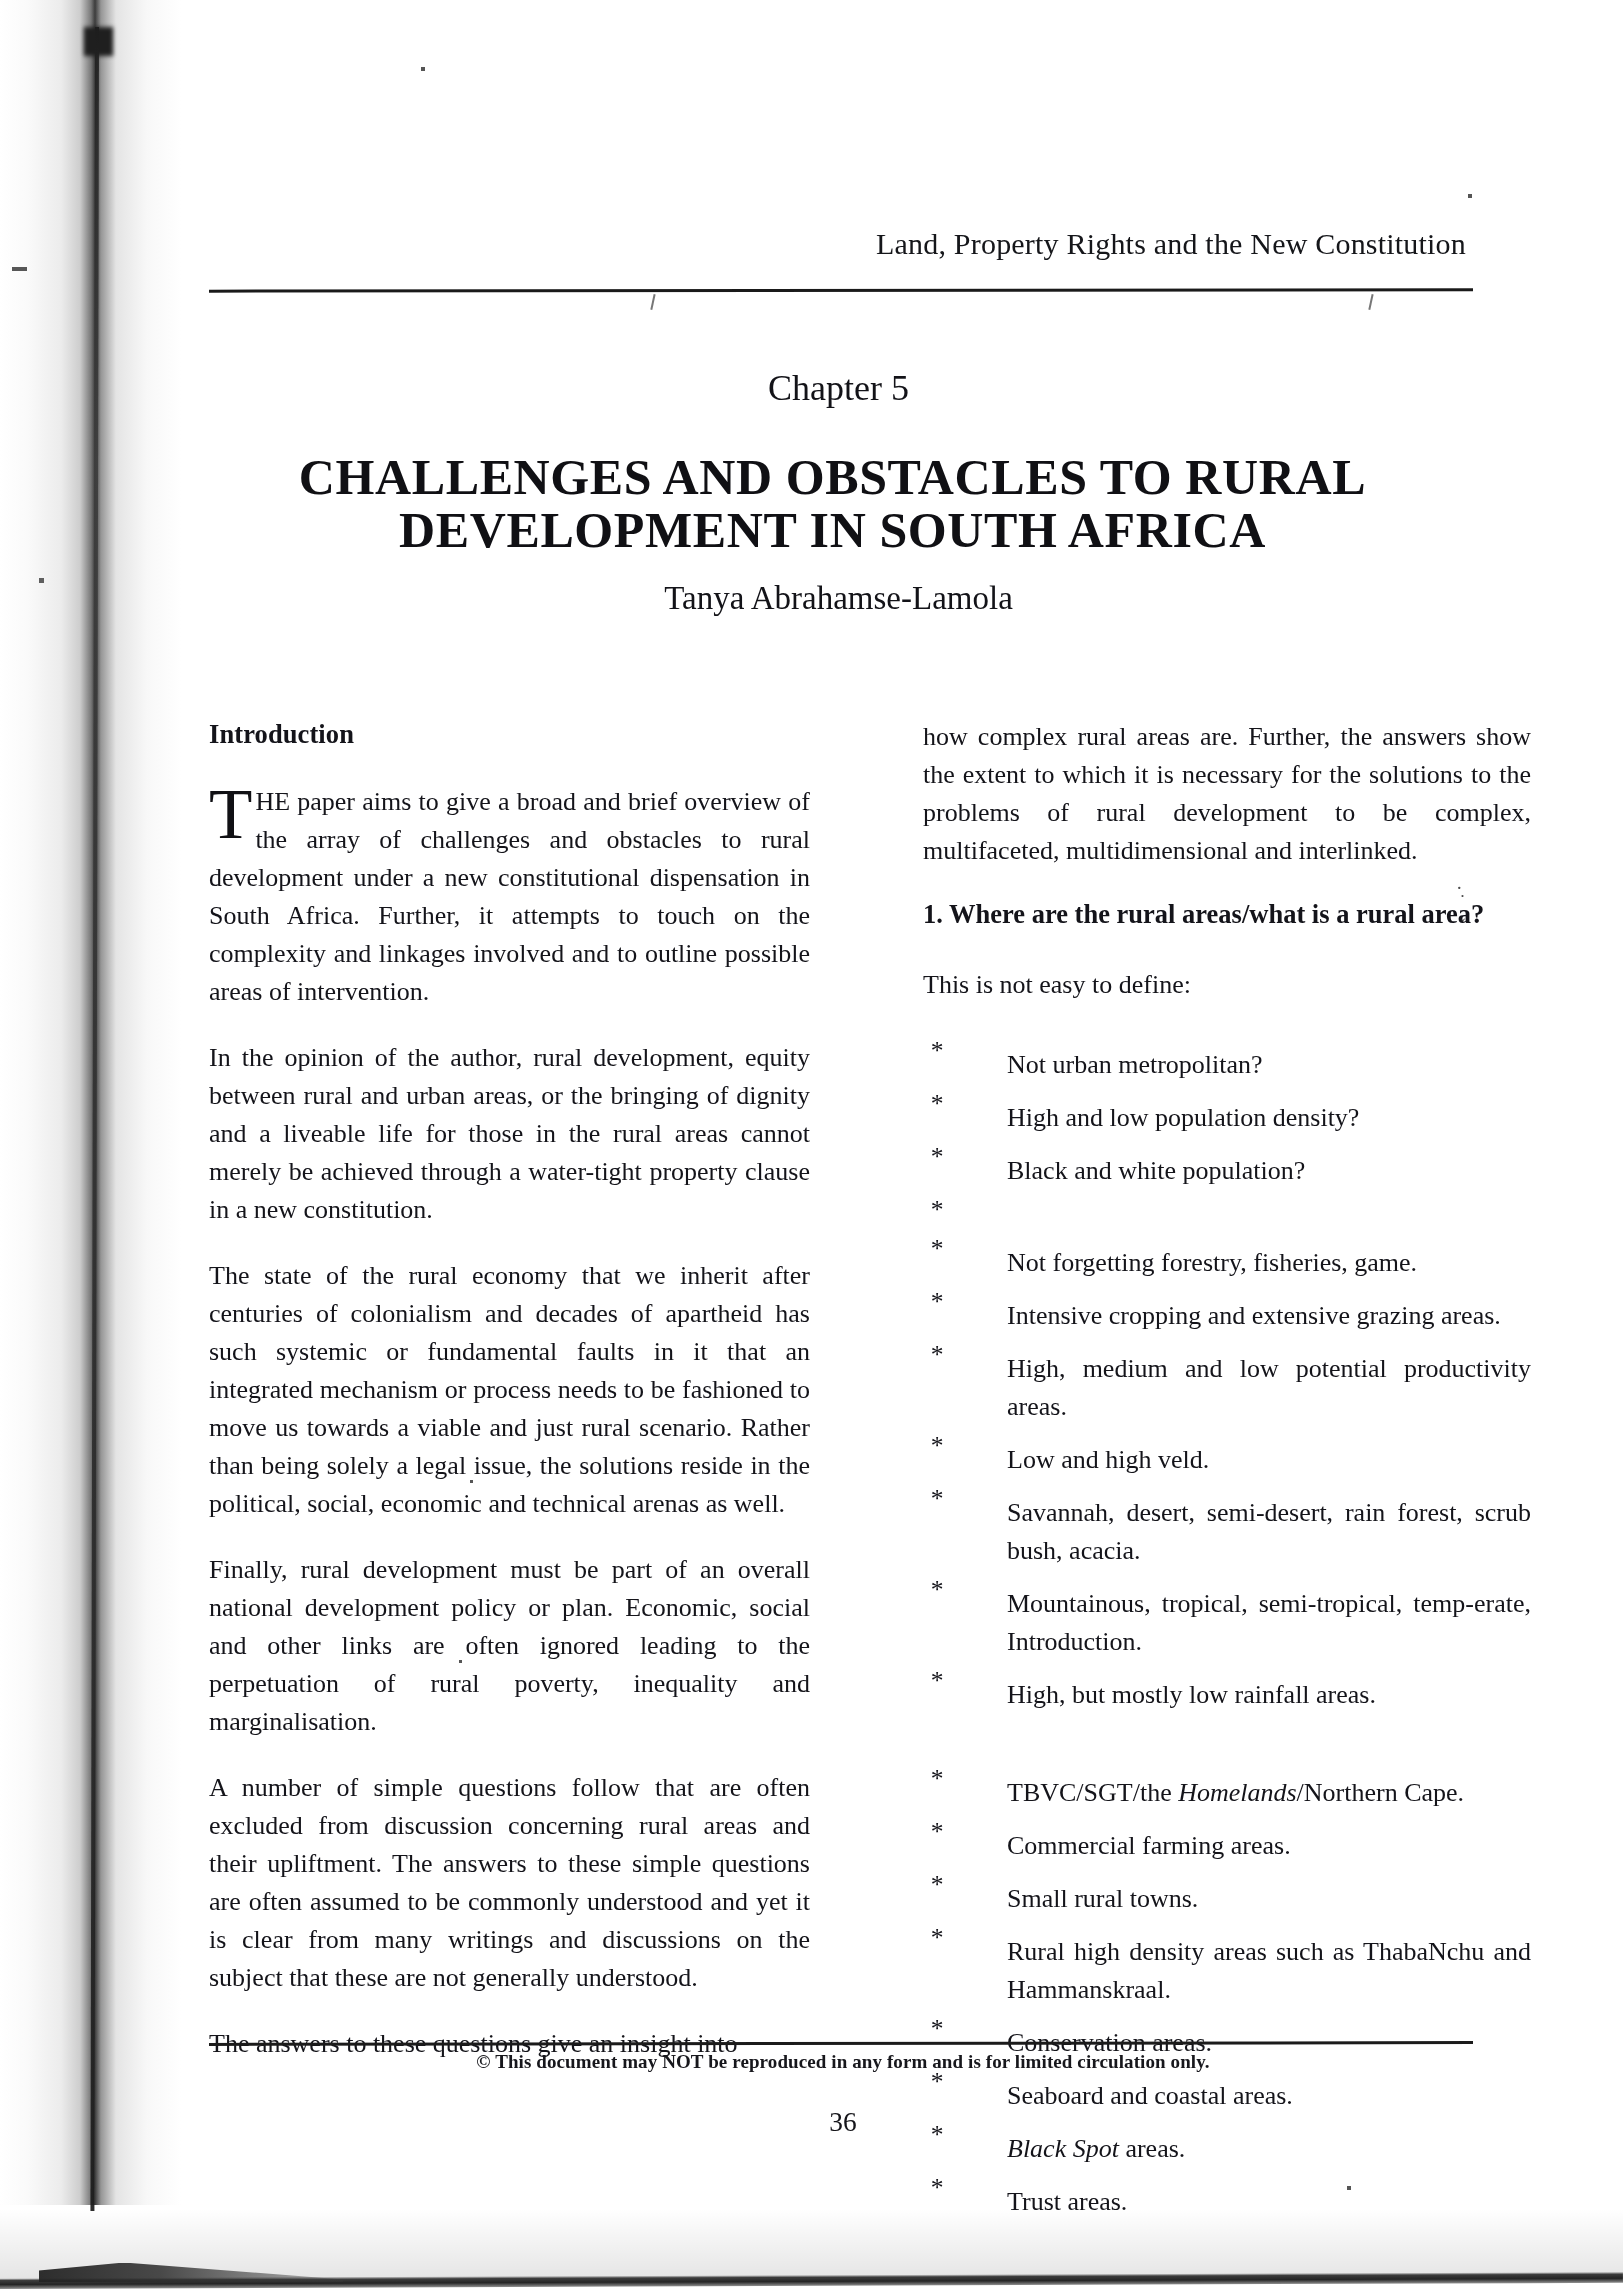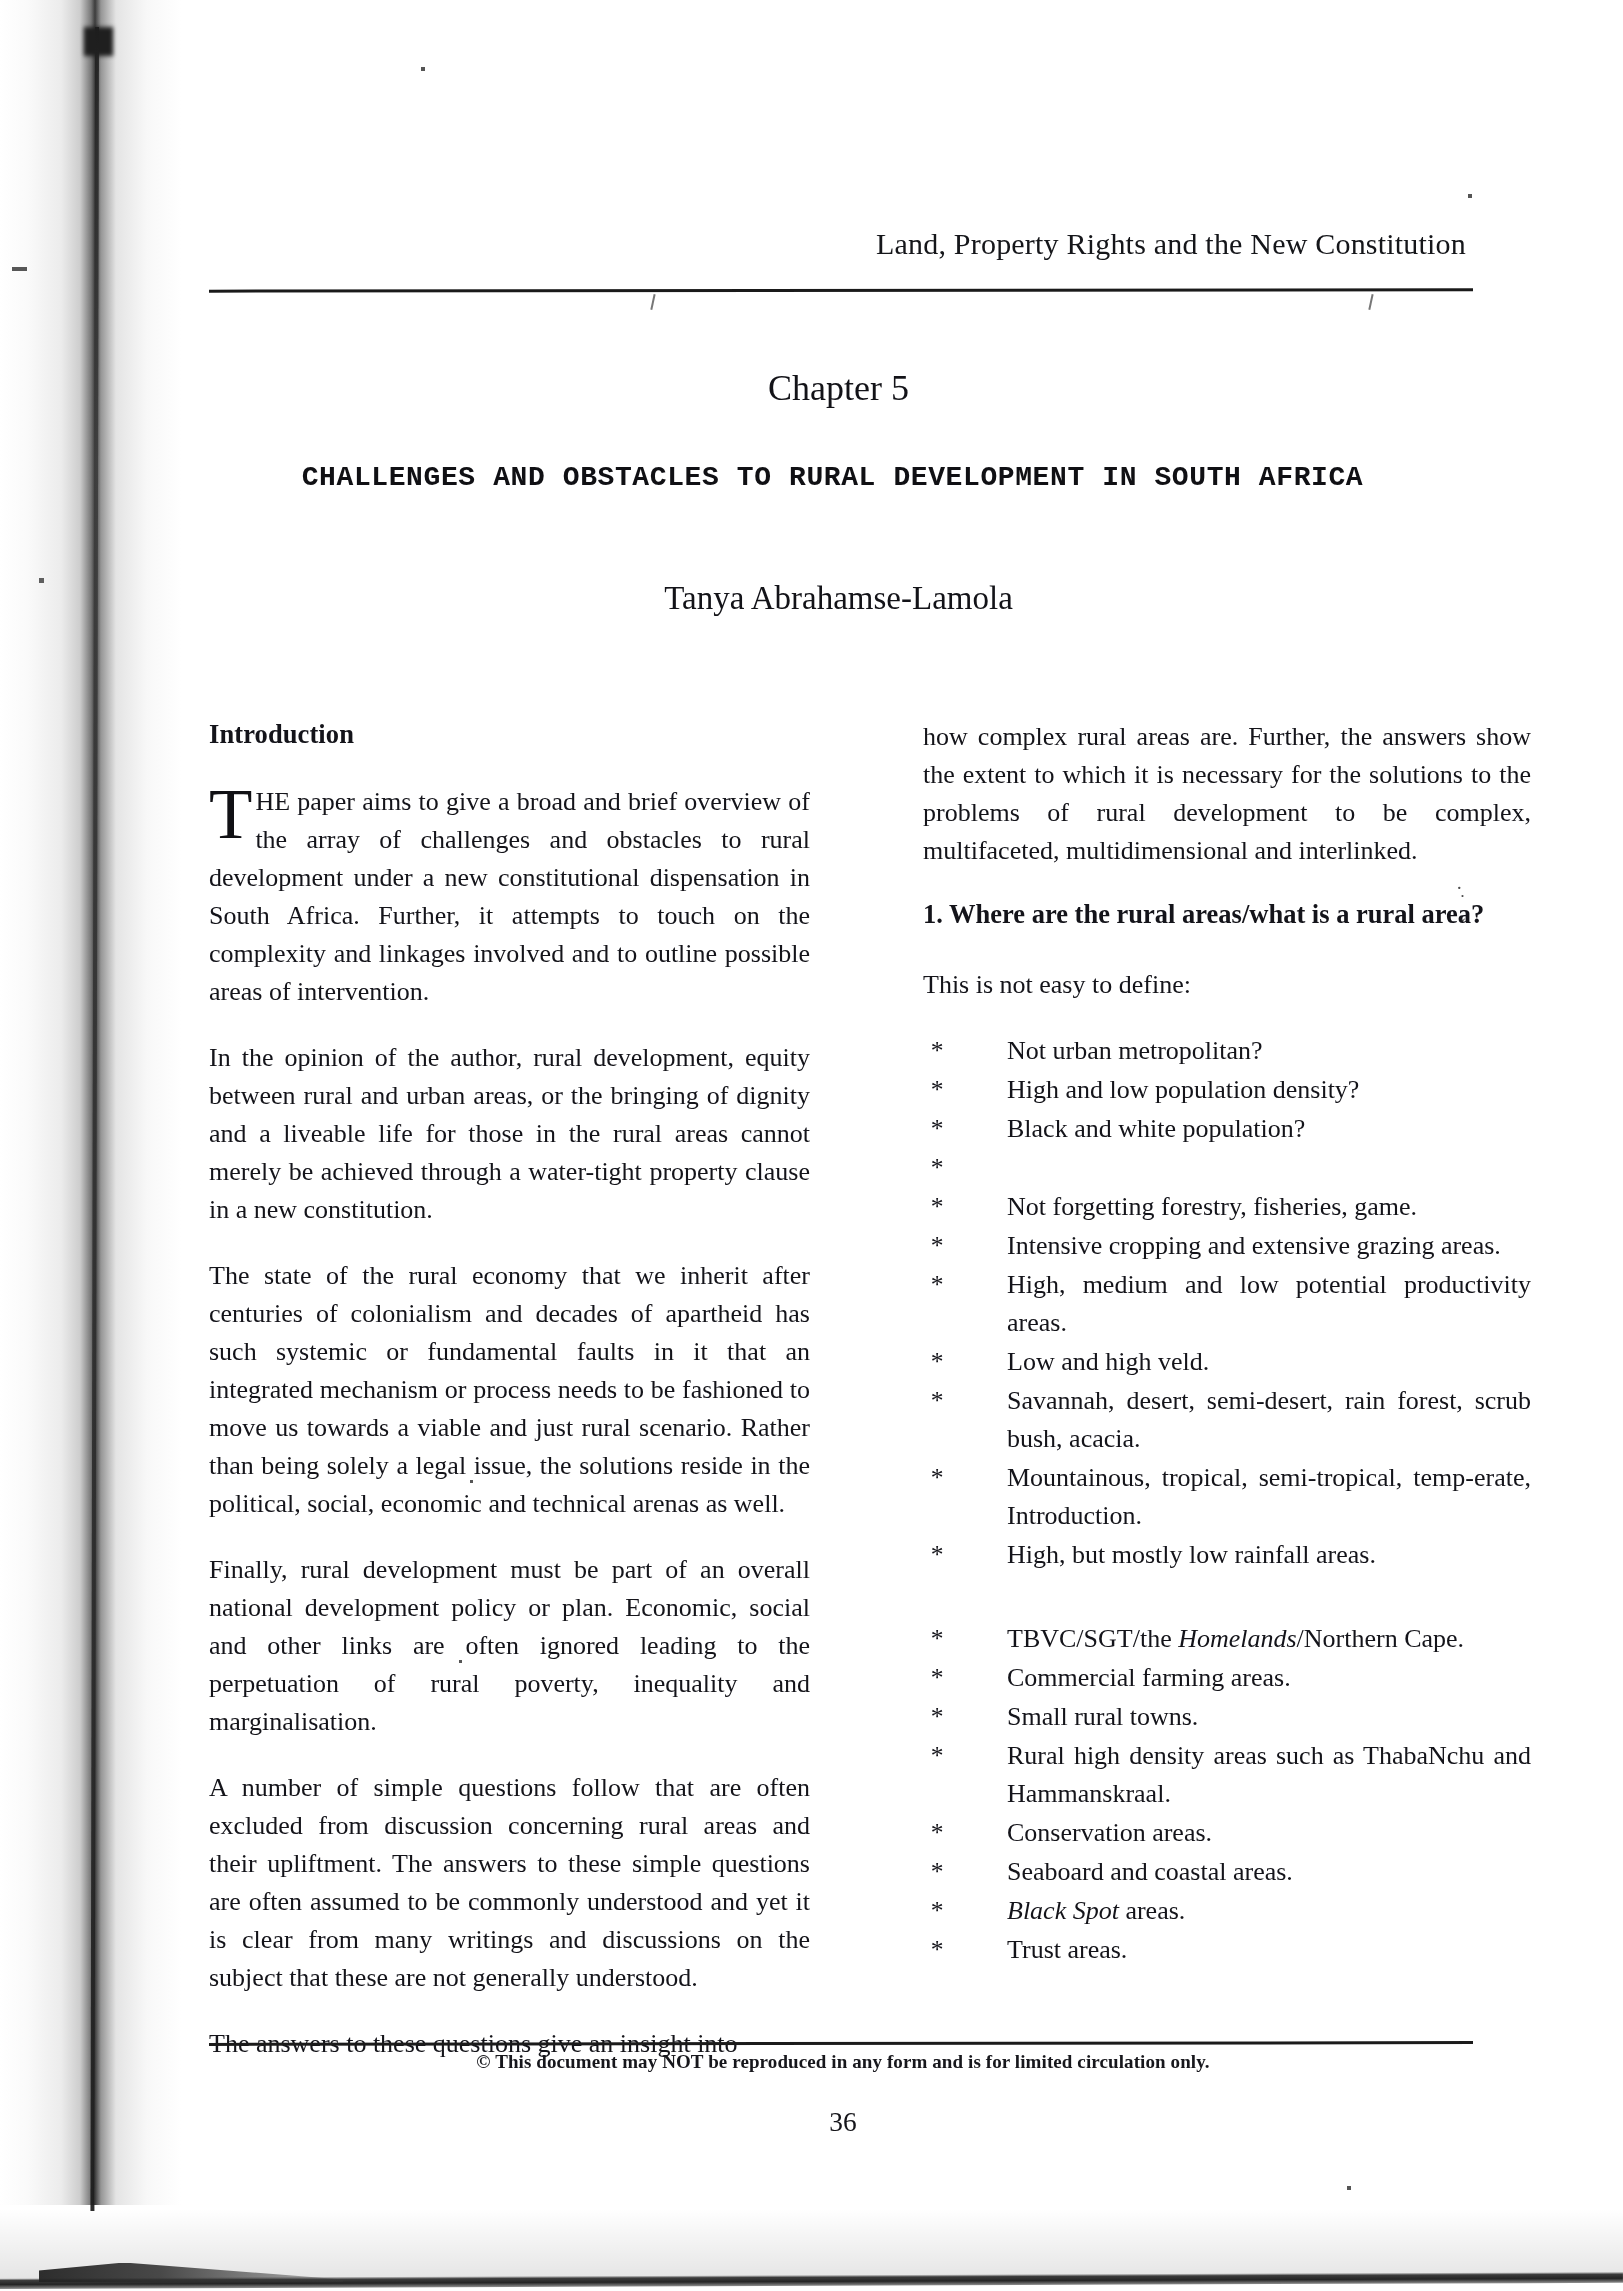"CHALLENGES AND OBSTACLES TO RURAL" .doc-title { font-family: Liberation Mono, monospace -> none; font-size: 28px -> 50px }
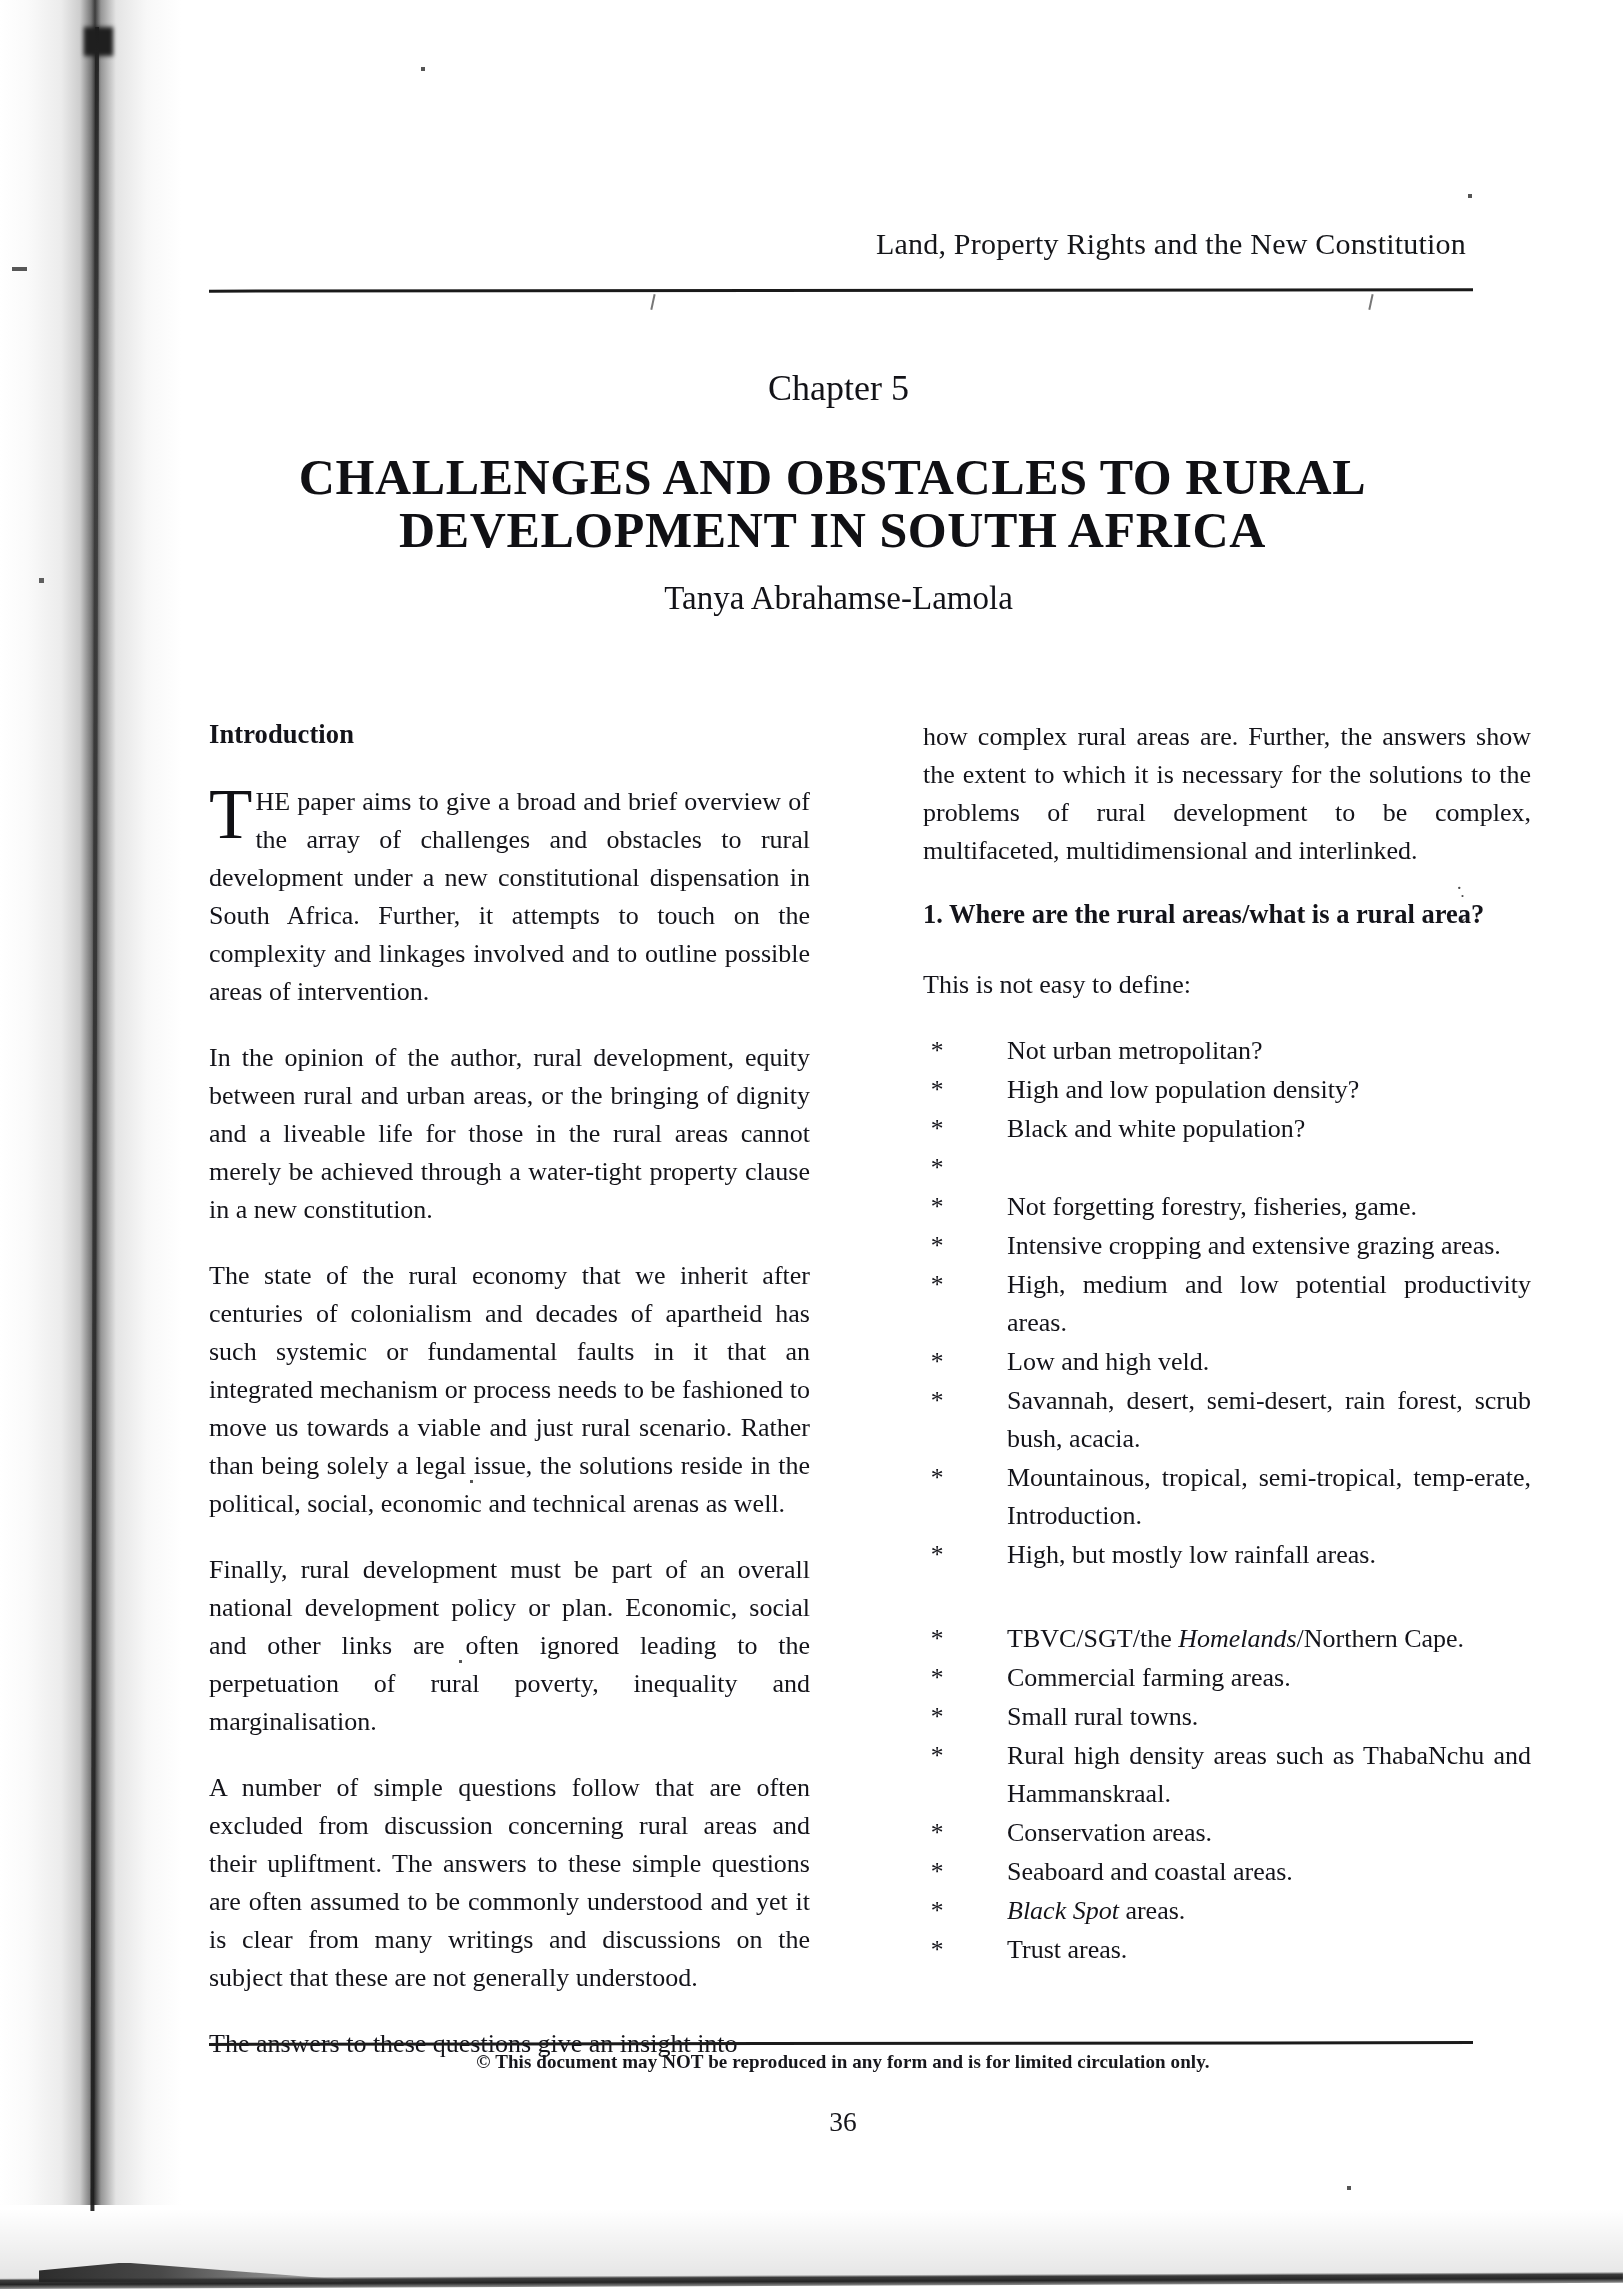"Not urban metropolitan?" ul.star-list li .li-text { margin-top: none -> 14px }
